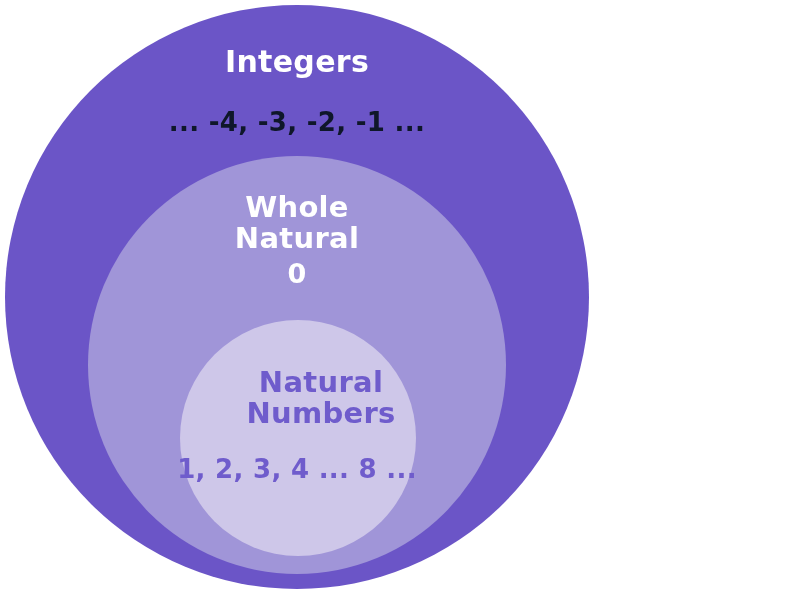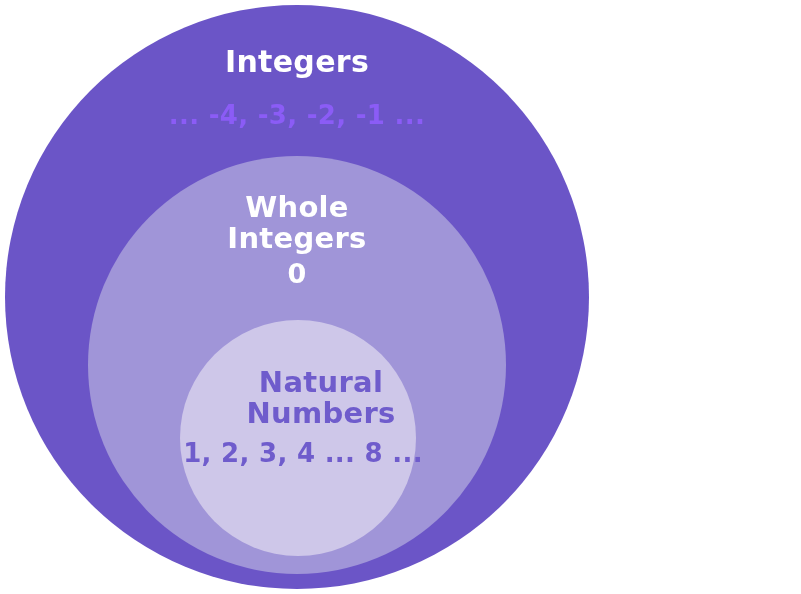"... -4, -3, -2, -1" div.label { color: #8b5cf6 -> #0f172a; margin-top: none -> 7px }
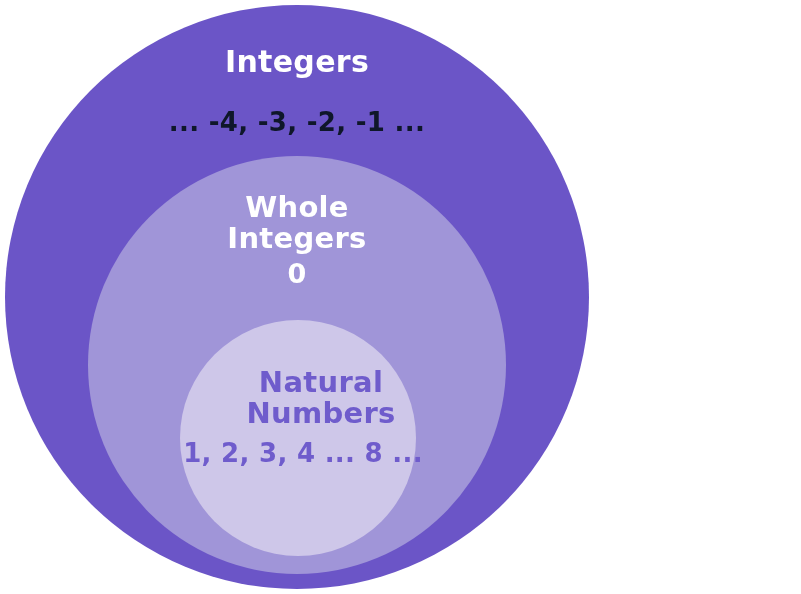"Whole" div.label { text: Integers -> Natural }
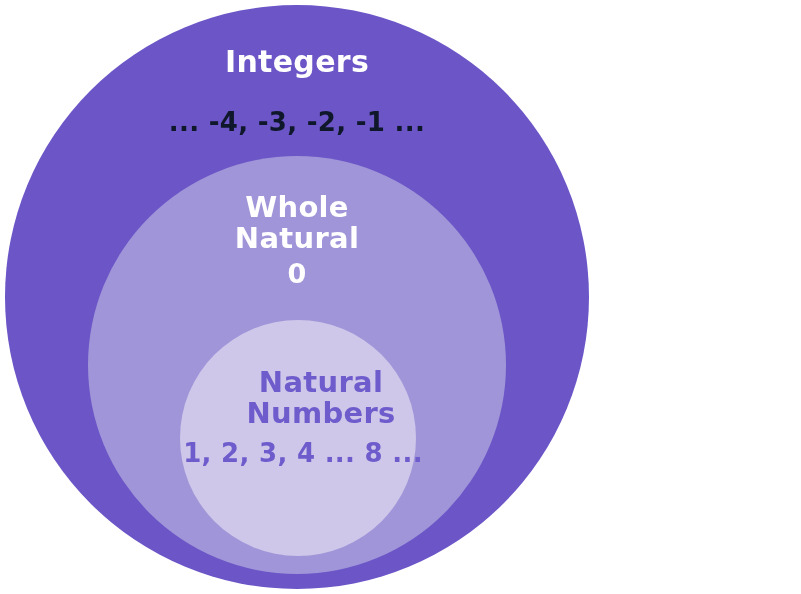"1, 2, 3, 4 ..." .natural-values { margin-left: 6px -> none; top: 440px -> 456px }
